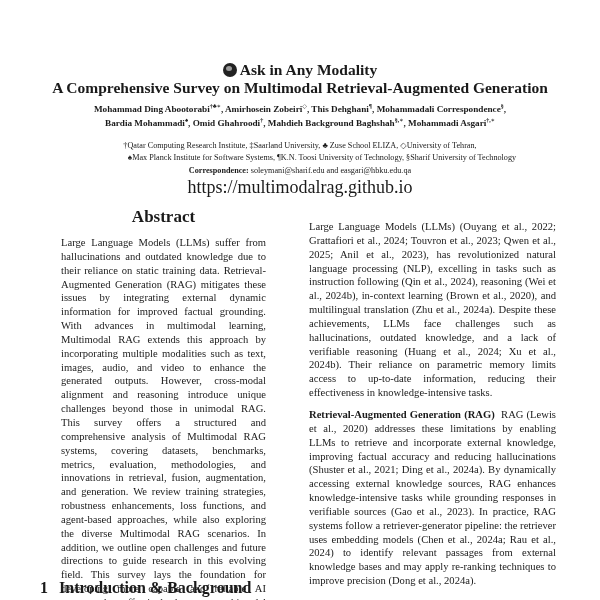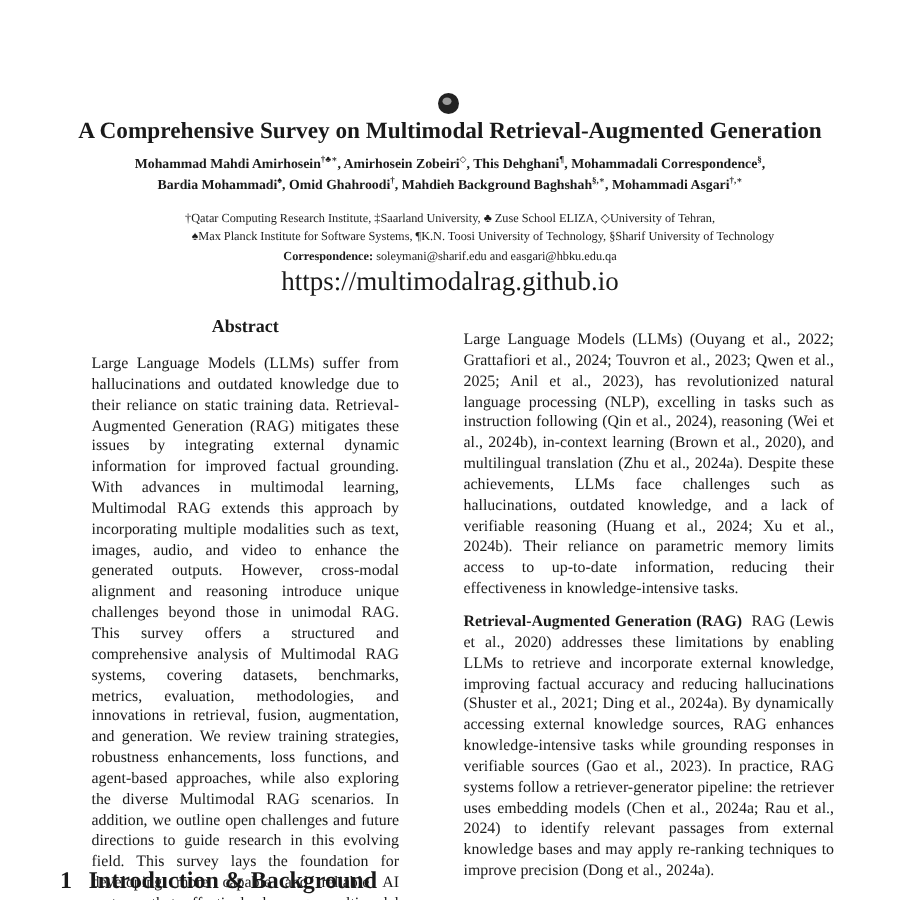"Ask in Any Modality" span { html: none -> <span>Ask in Any Modality</span> }
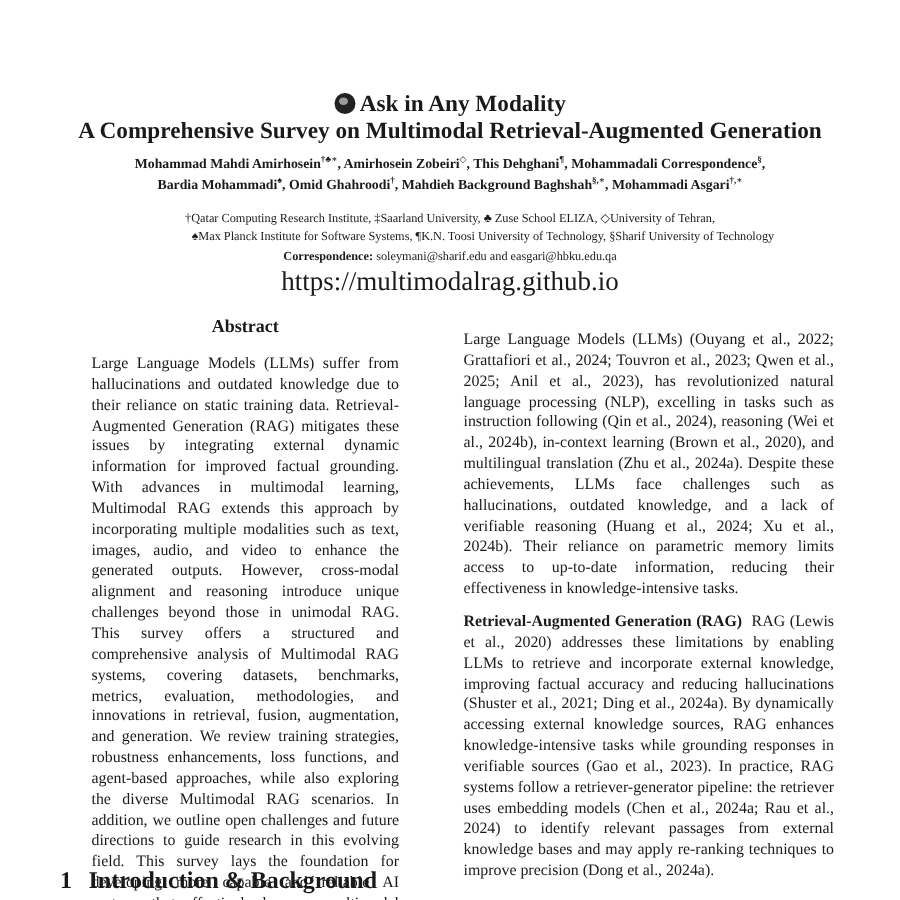"Mohammad Mahdi Amirhosein" span { text: Mahdi Amirhosein -> Ding Abootorabi }
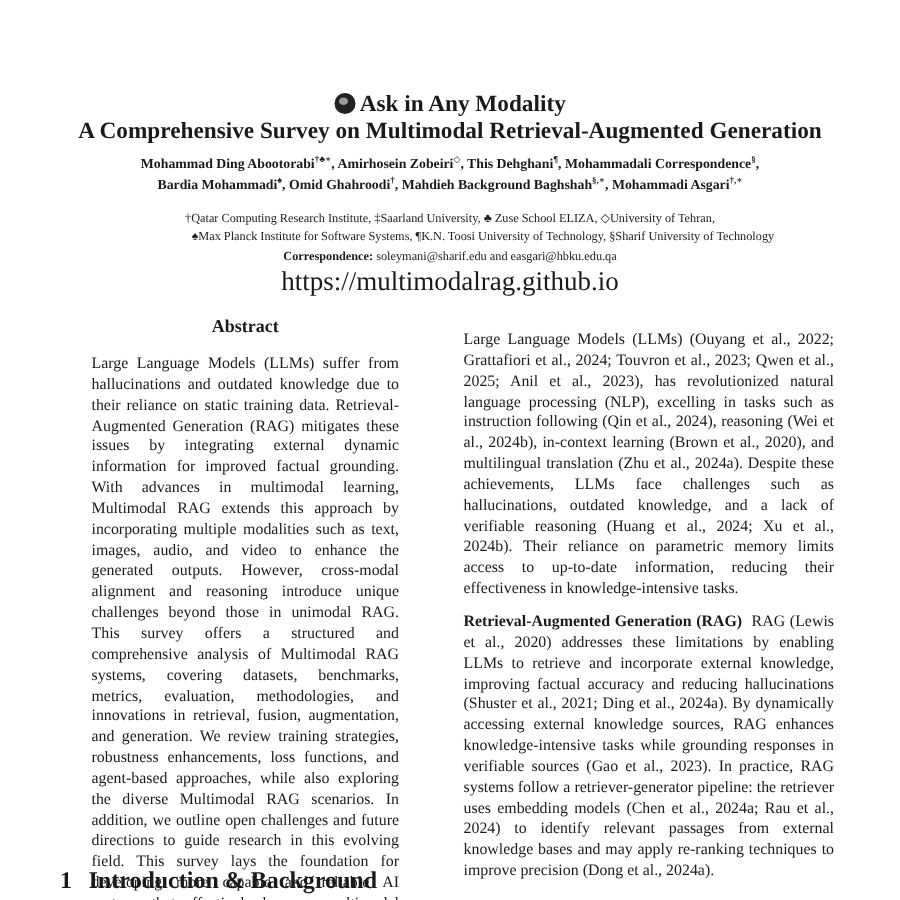"Abstract" .abs-head { font-size: 12px -> 17px }
